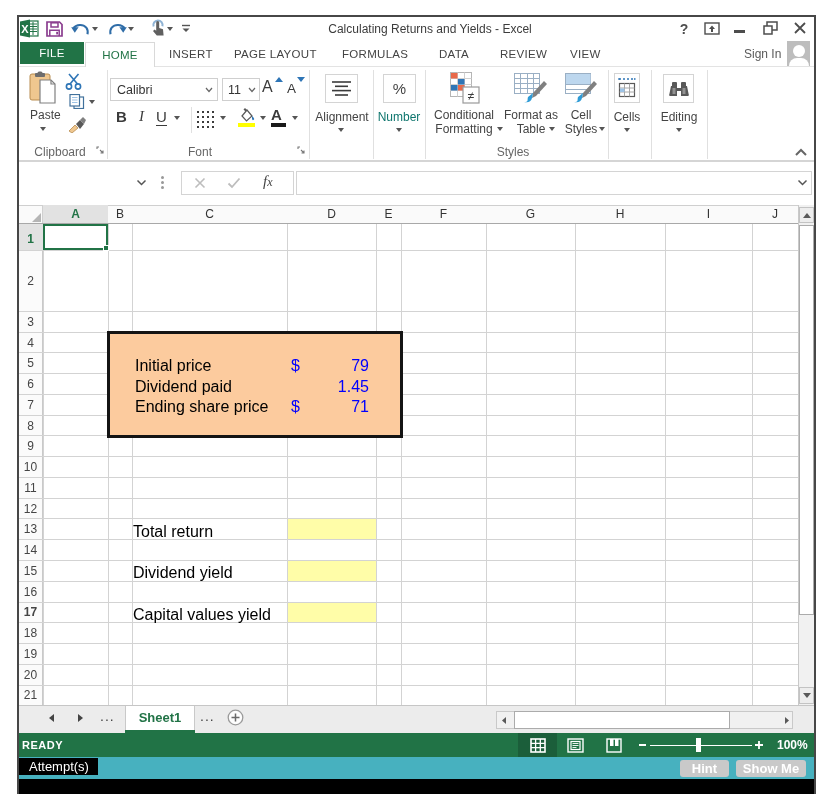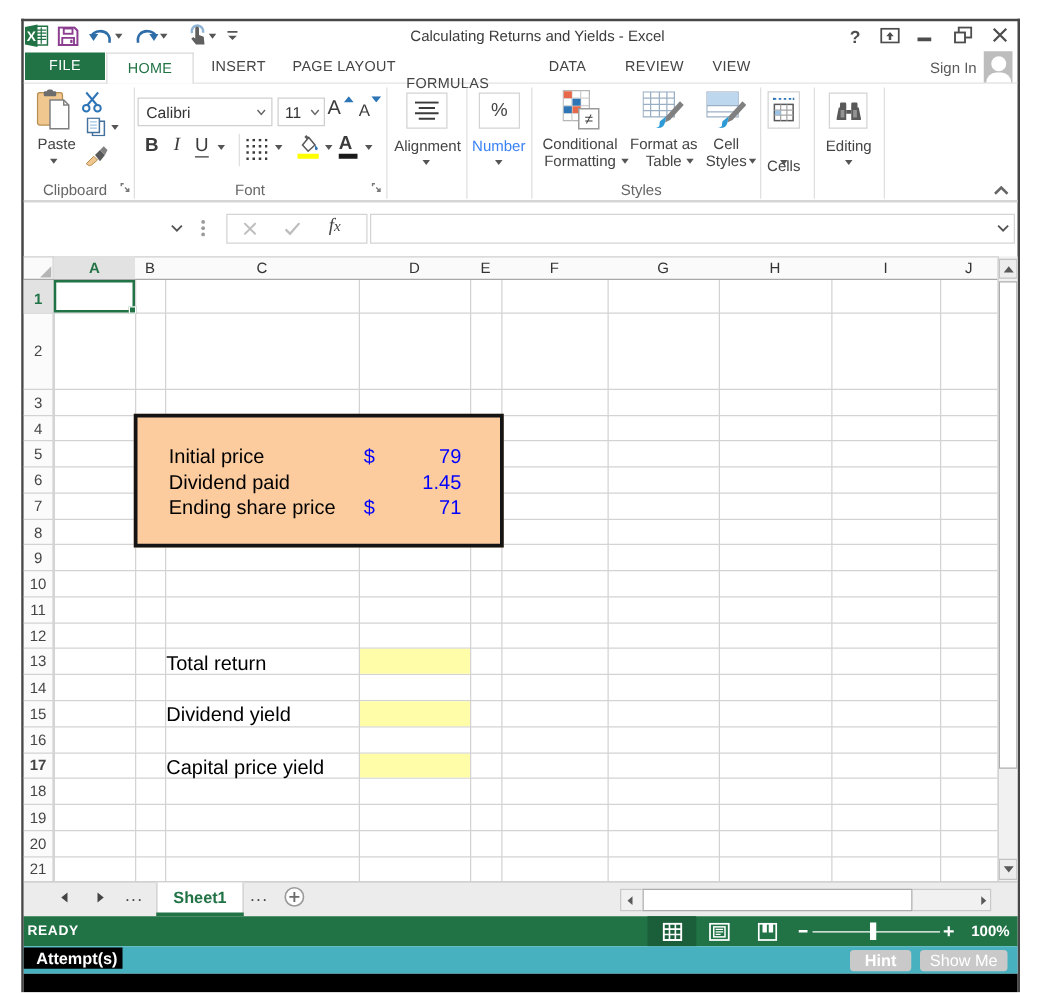"FORMULAS" div.tab { left: 325px -> 342px; margin-top: 13px -> none }
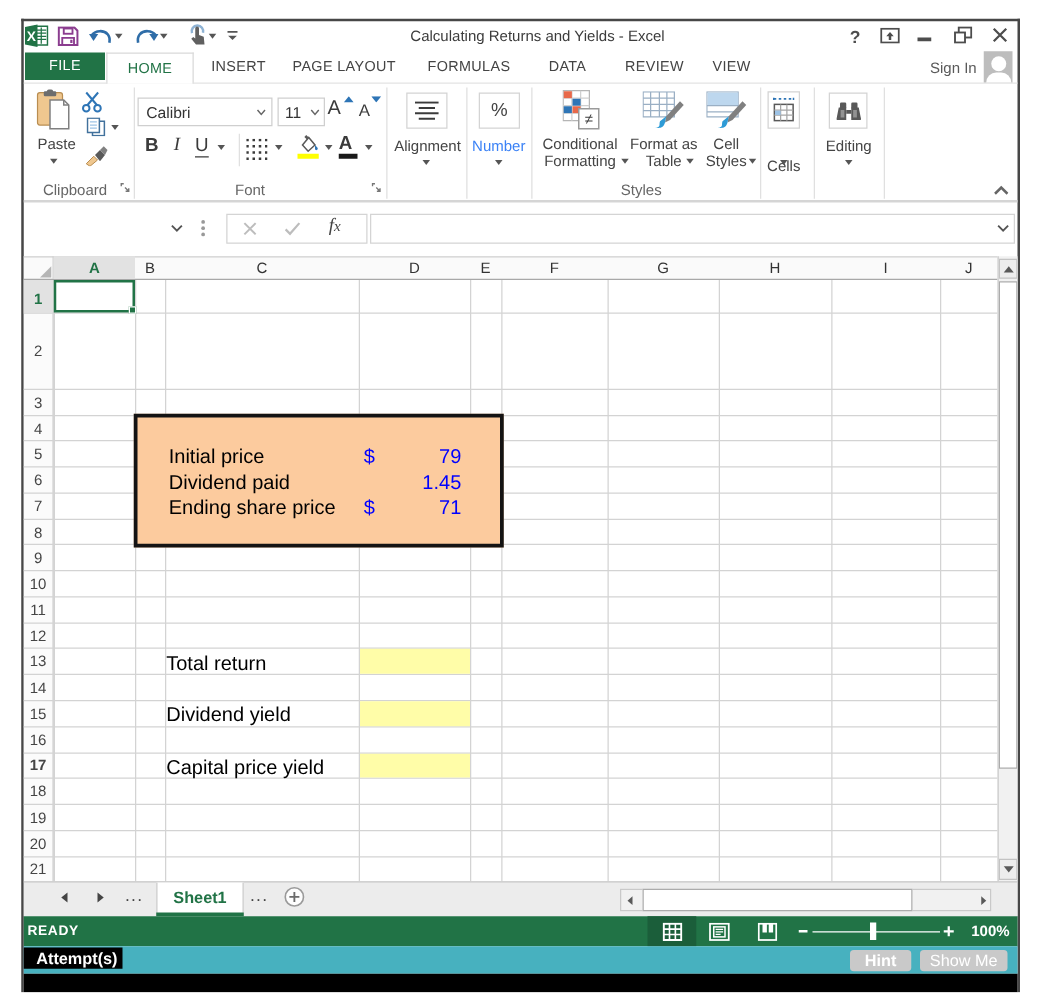"Number" div.abs { color: #3b82f6 -> #0f766e }
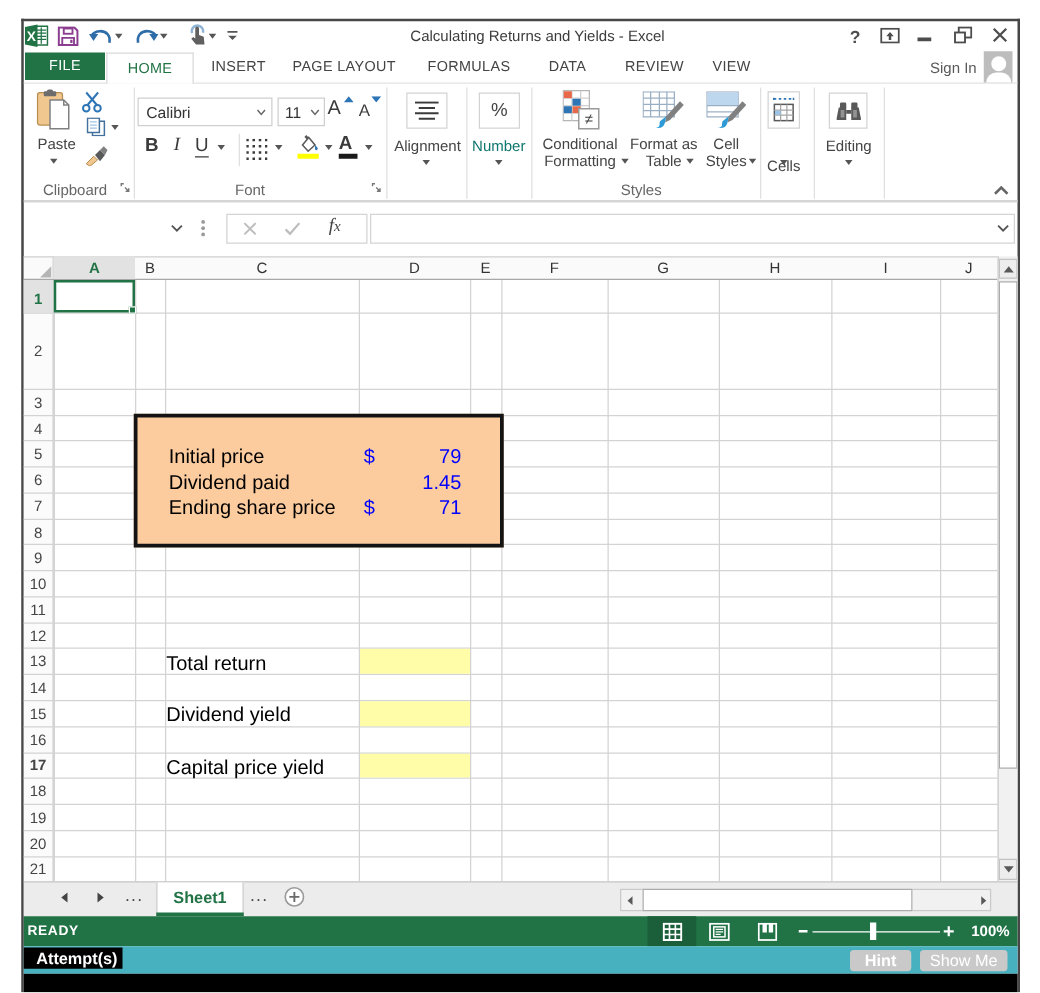"Cells" div.abs { margin-top: 16px -> none }
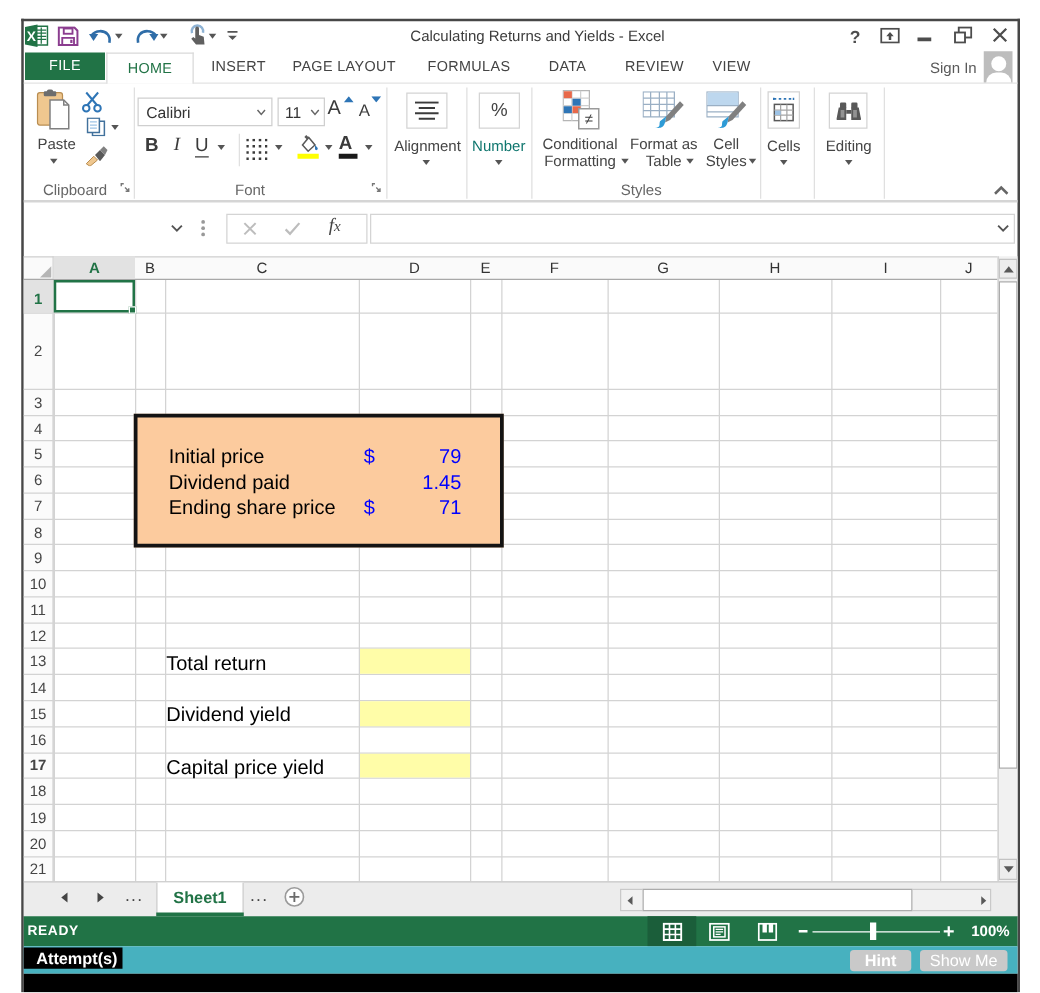"Capital price yield" div.cell { text: price -> values }
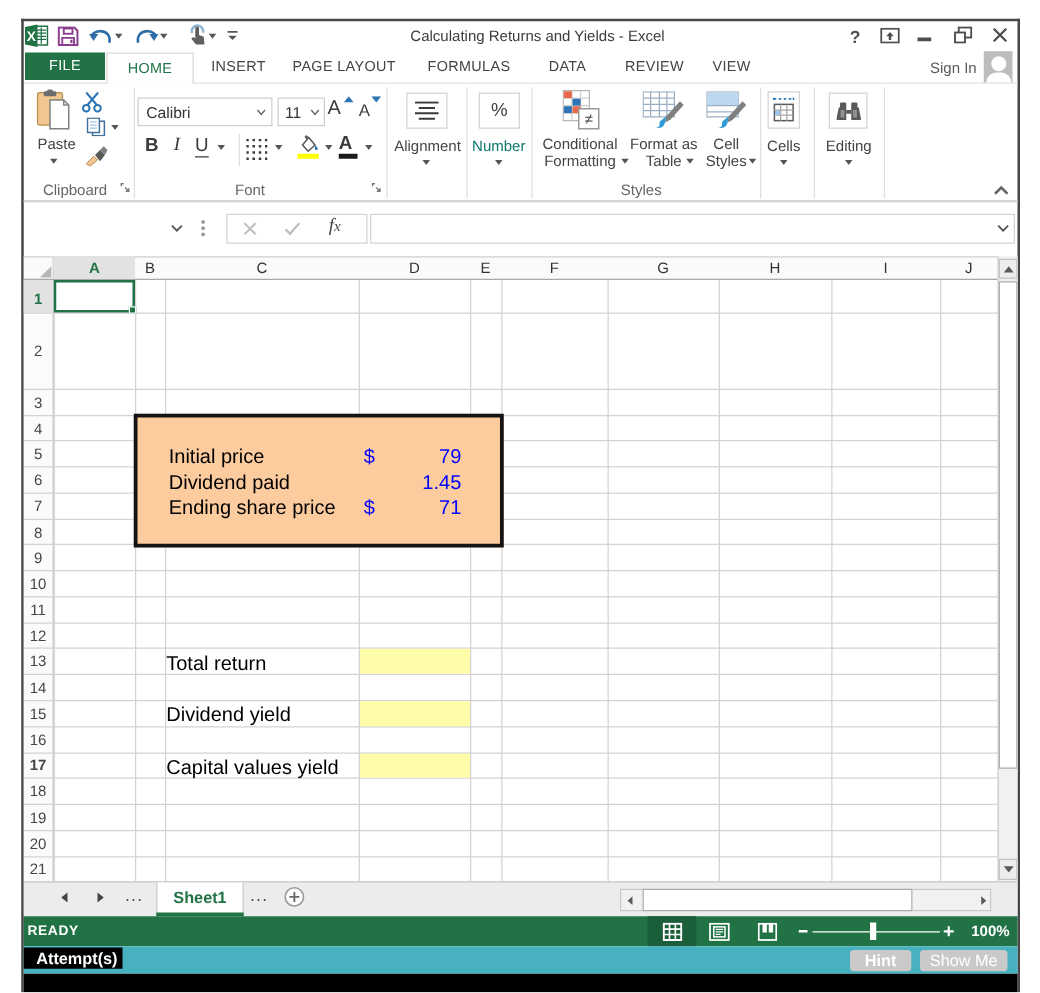"Attempt(s)" div.abs { font-weight: bold -> normal }
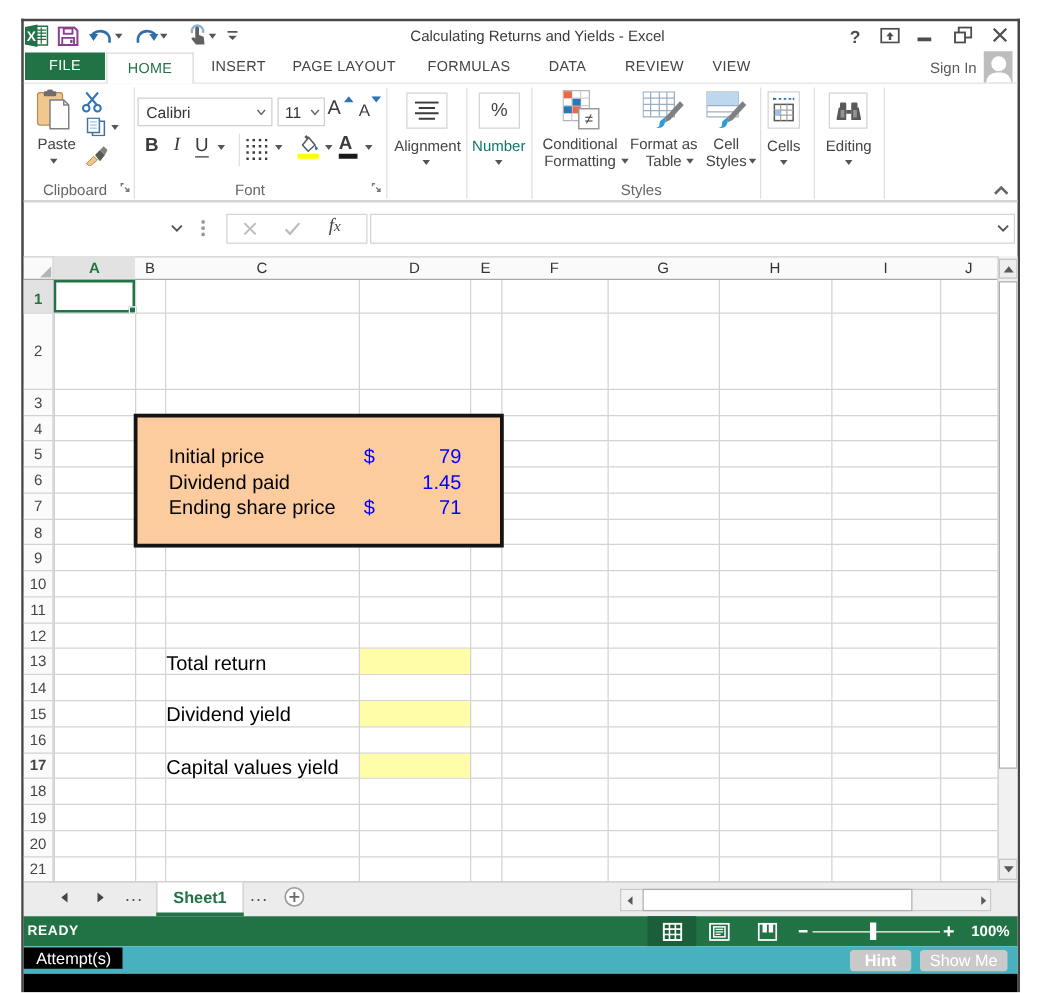"Show Me" div.abs { font-weight: normal -> bold }
